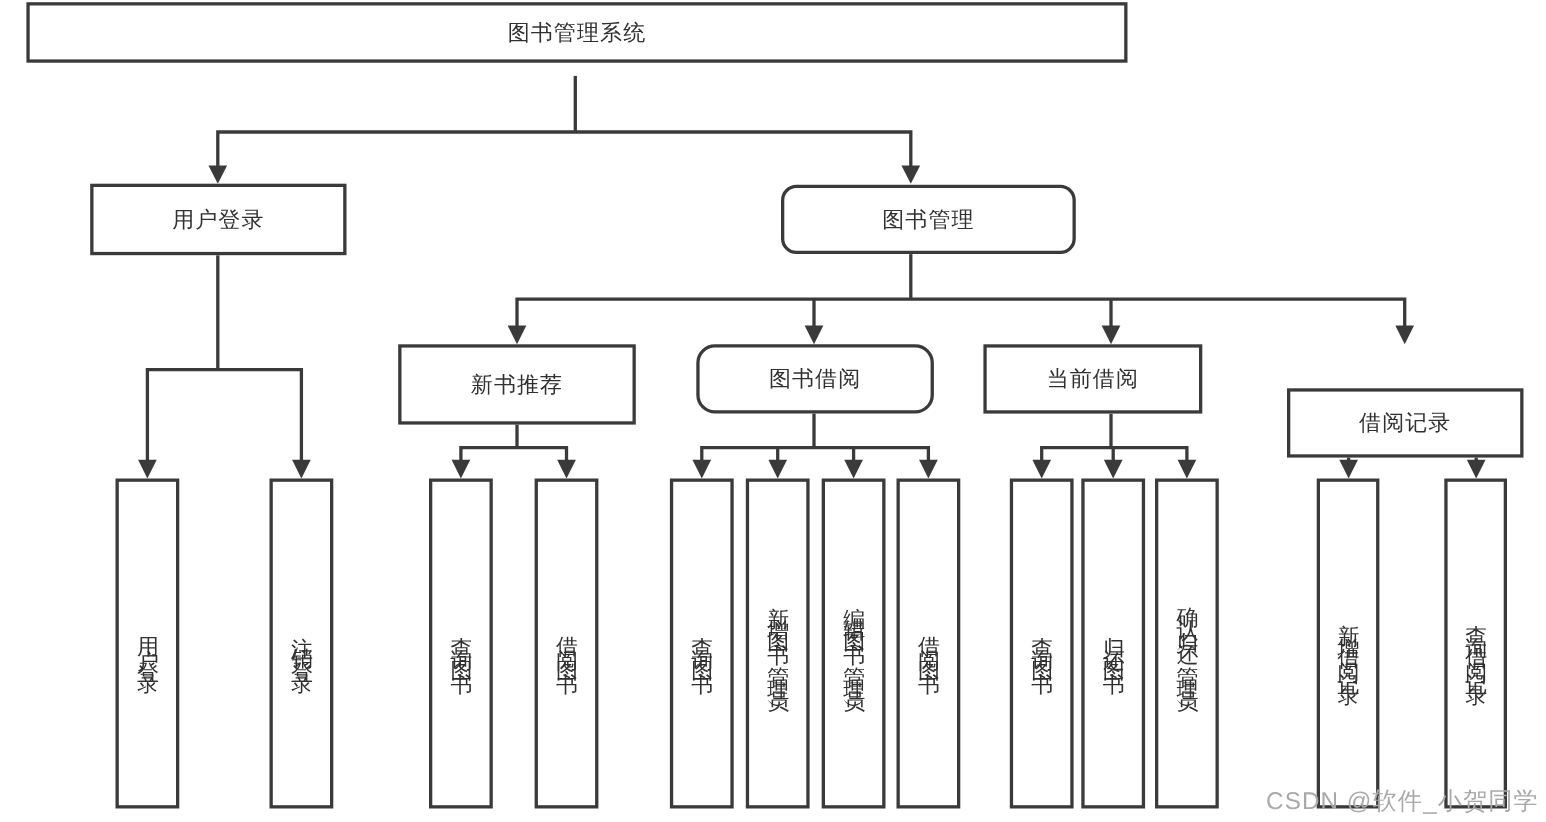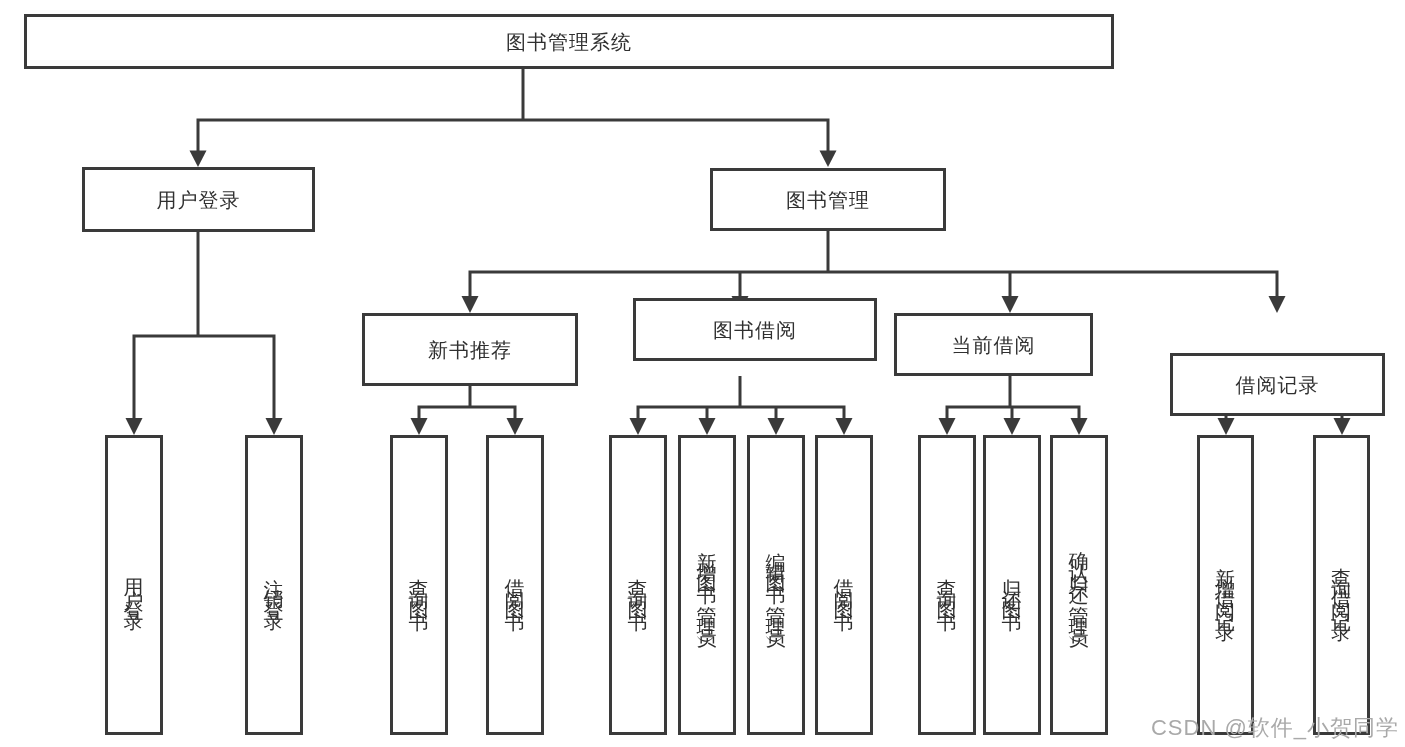"图书管理系统" div.box { top: 14px -> 2px; width: 1090px -> 1001px }
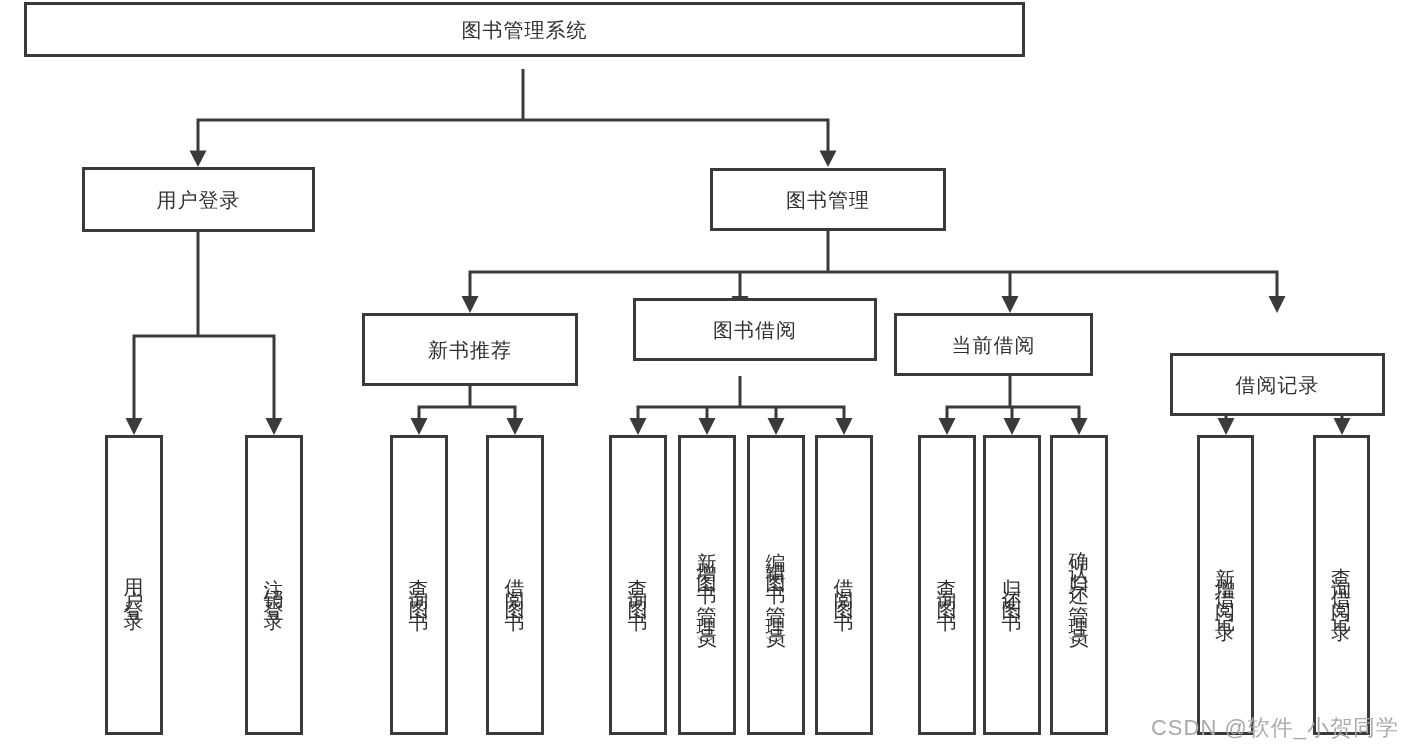"图书管理" div.box { border-radius: none -> 14px; width: 236px -> 268px }
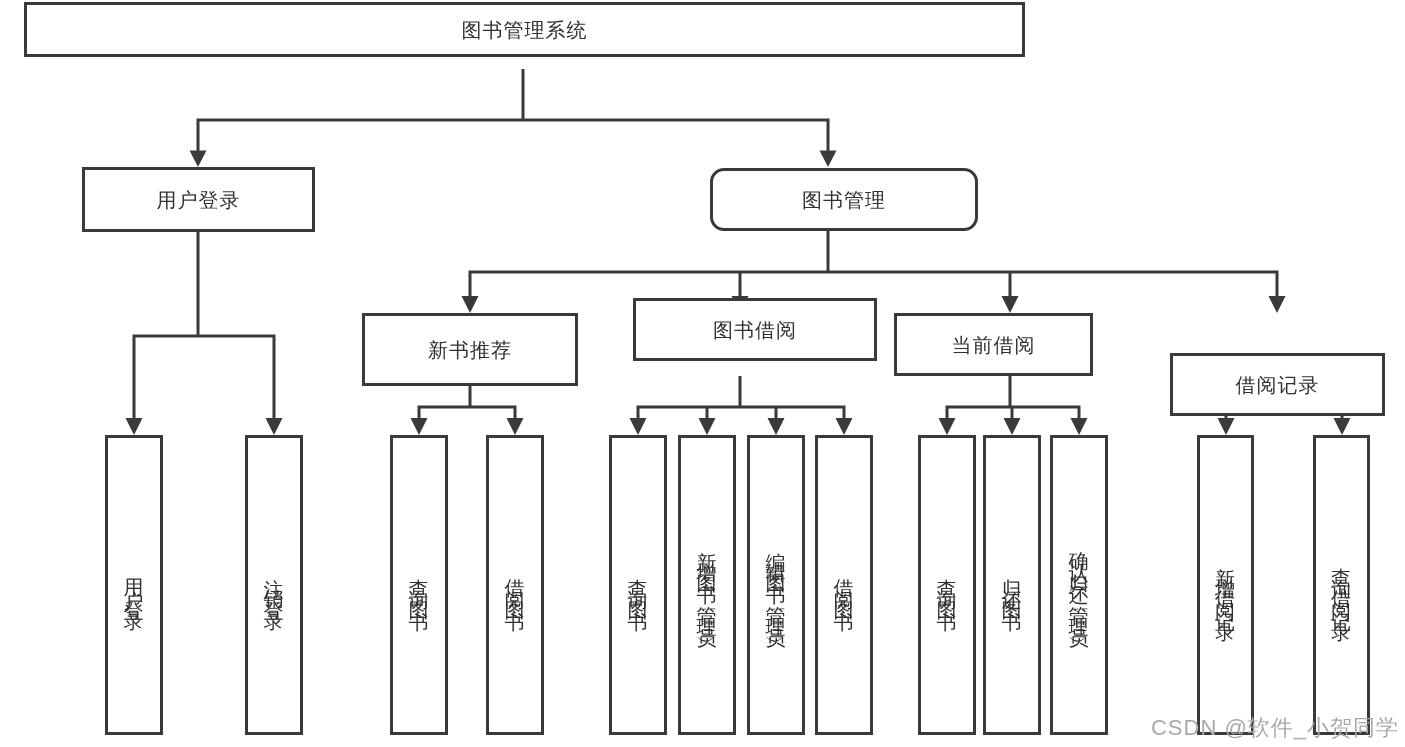"图书借阅" div.box { border-radius: none -> 17px; top: 298px -> 313px; width: 244px -> 216px }
